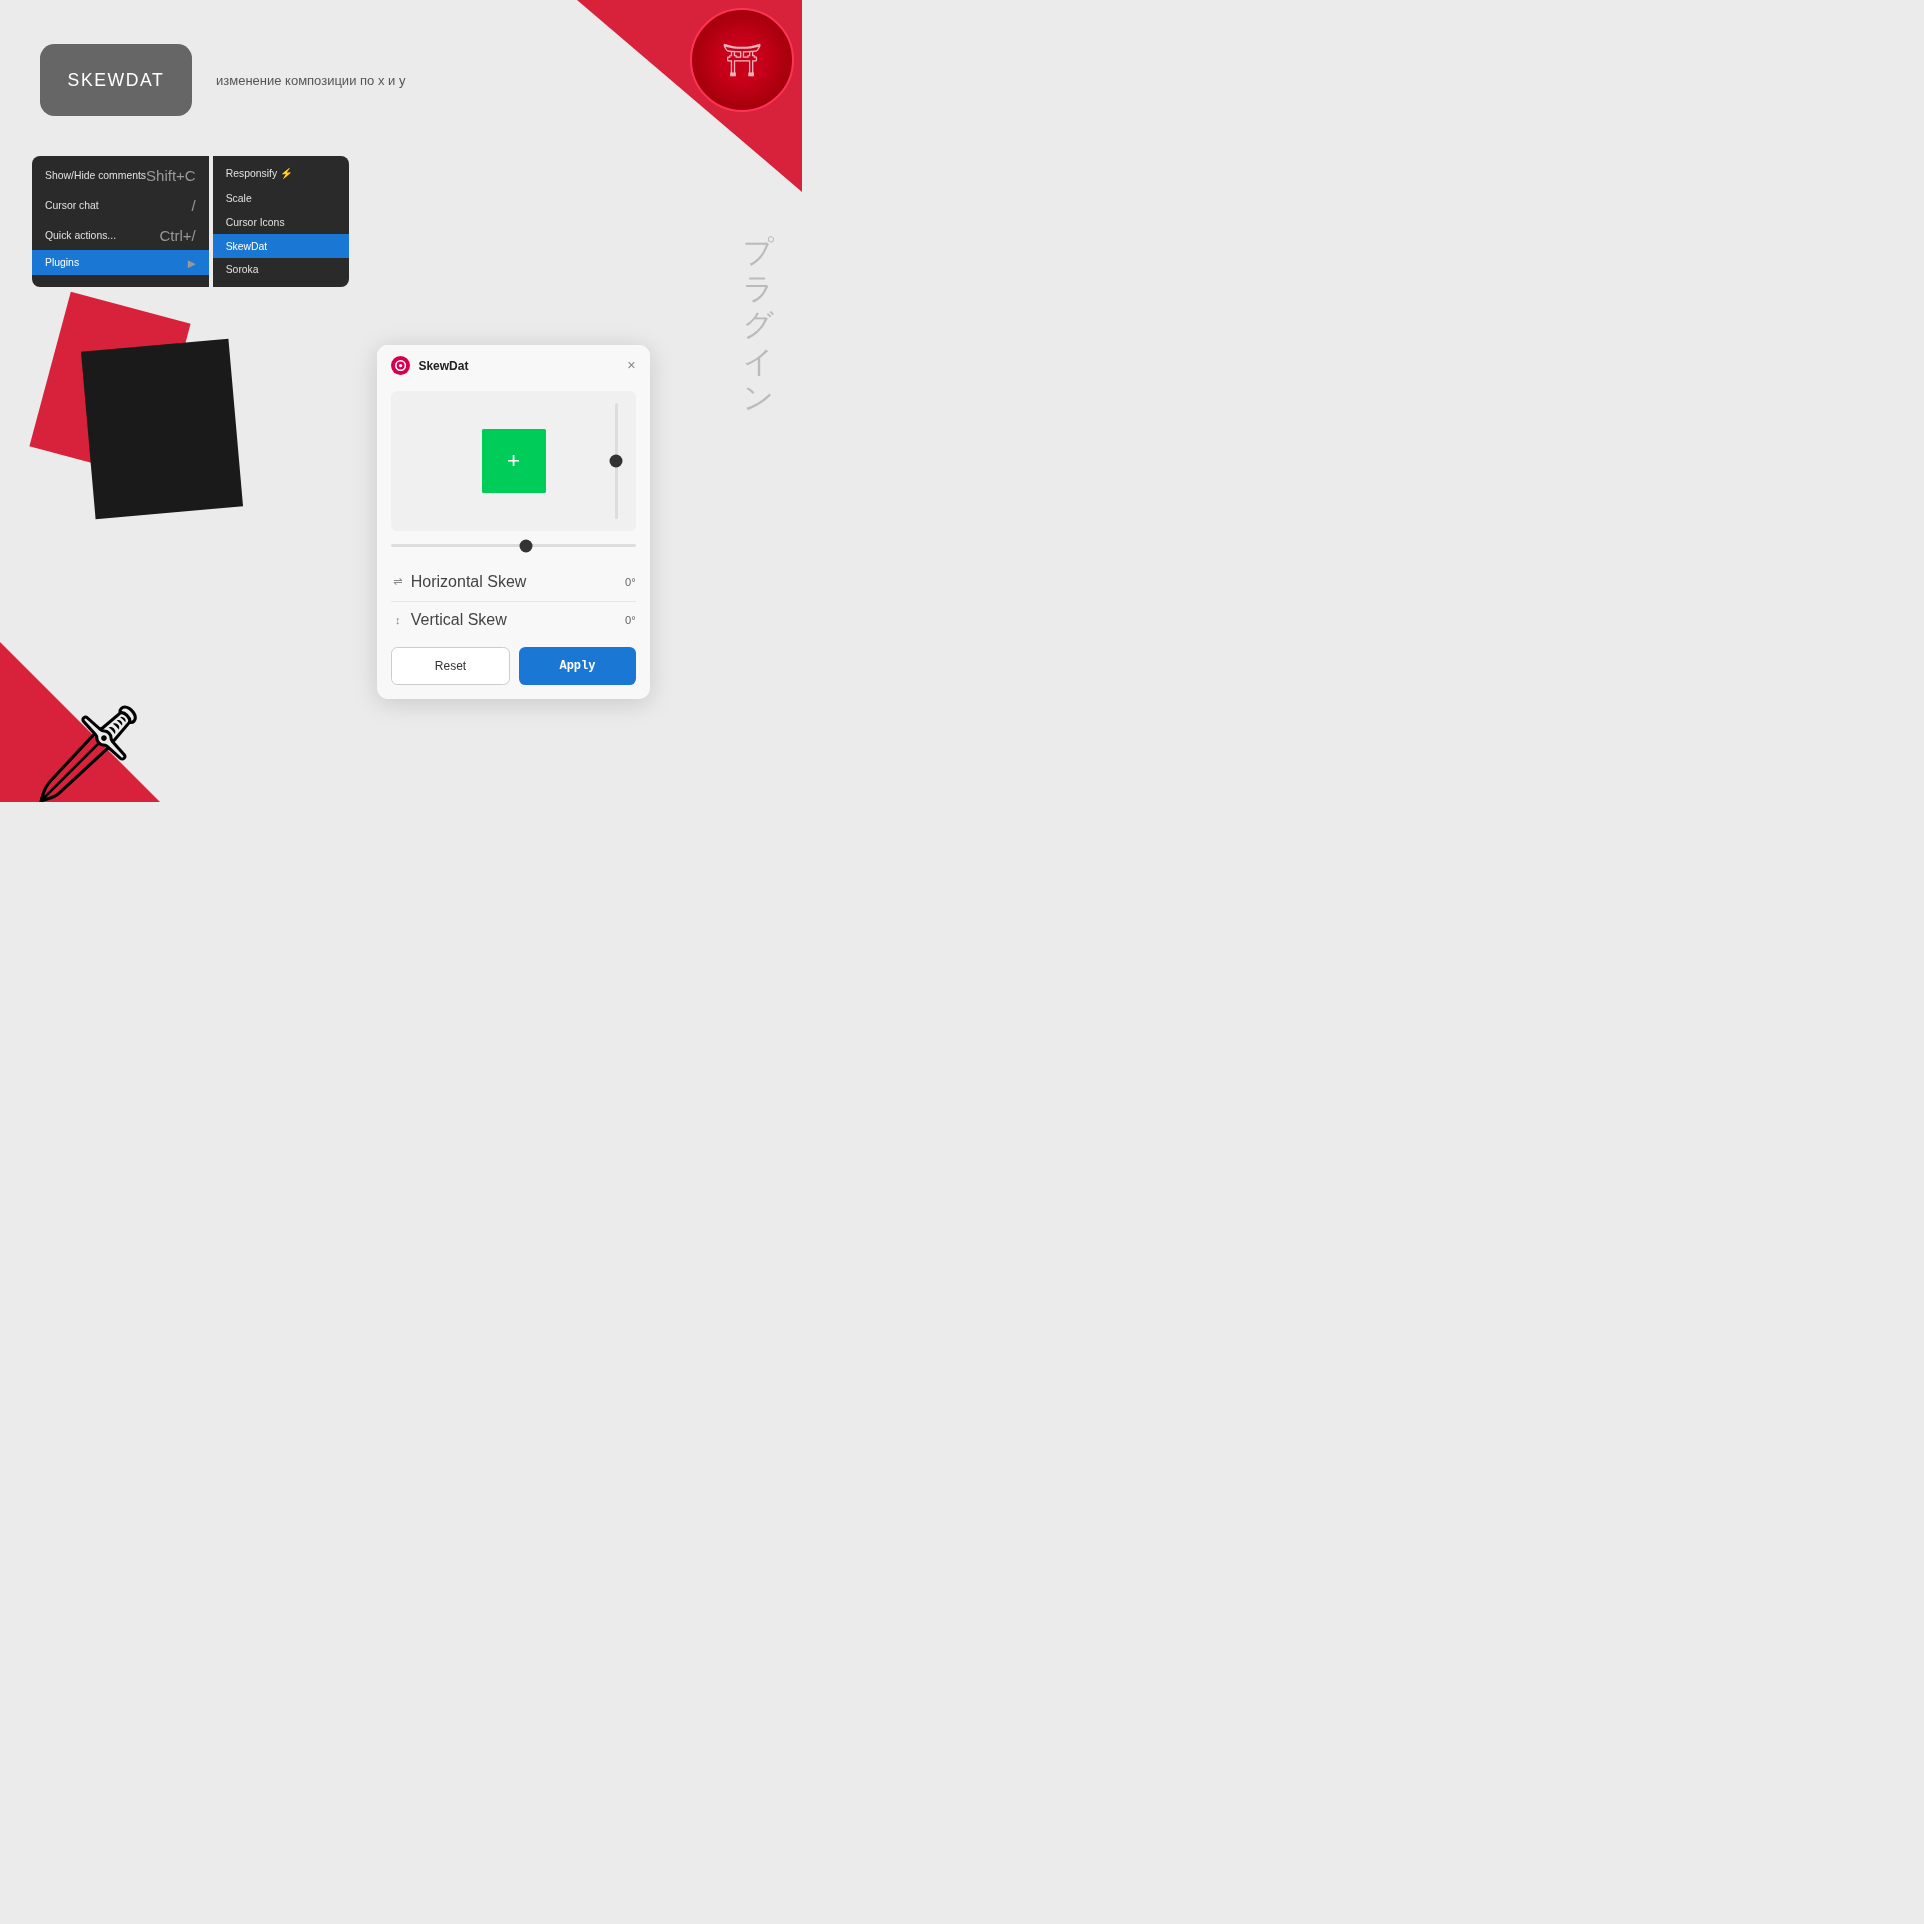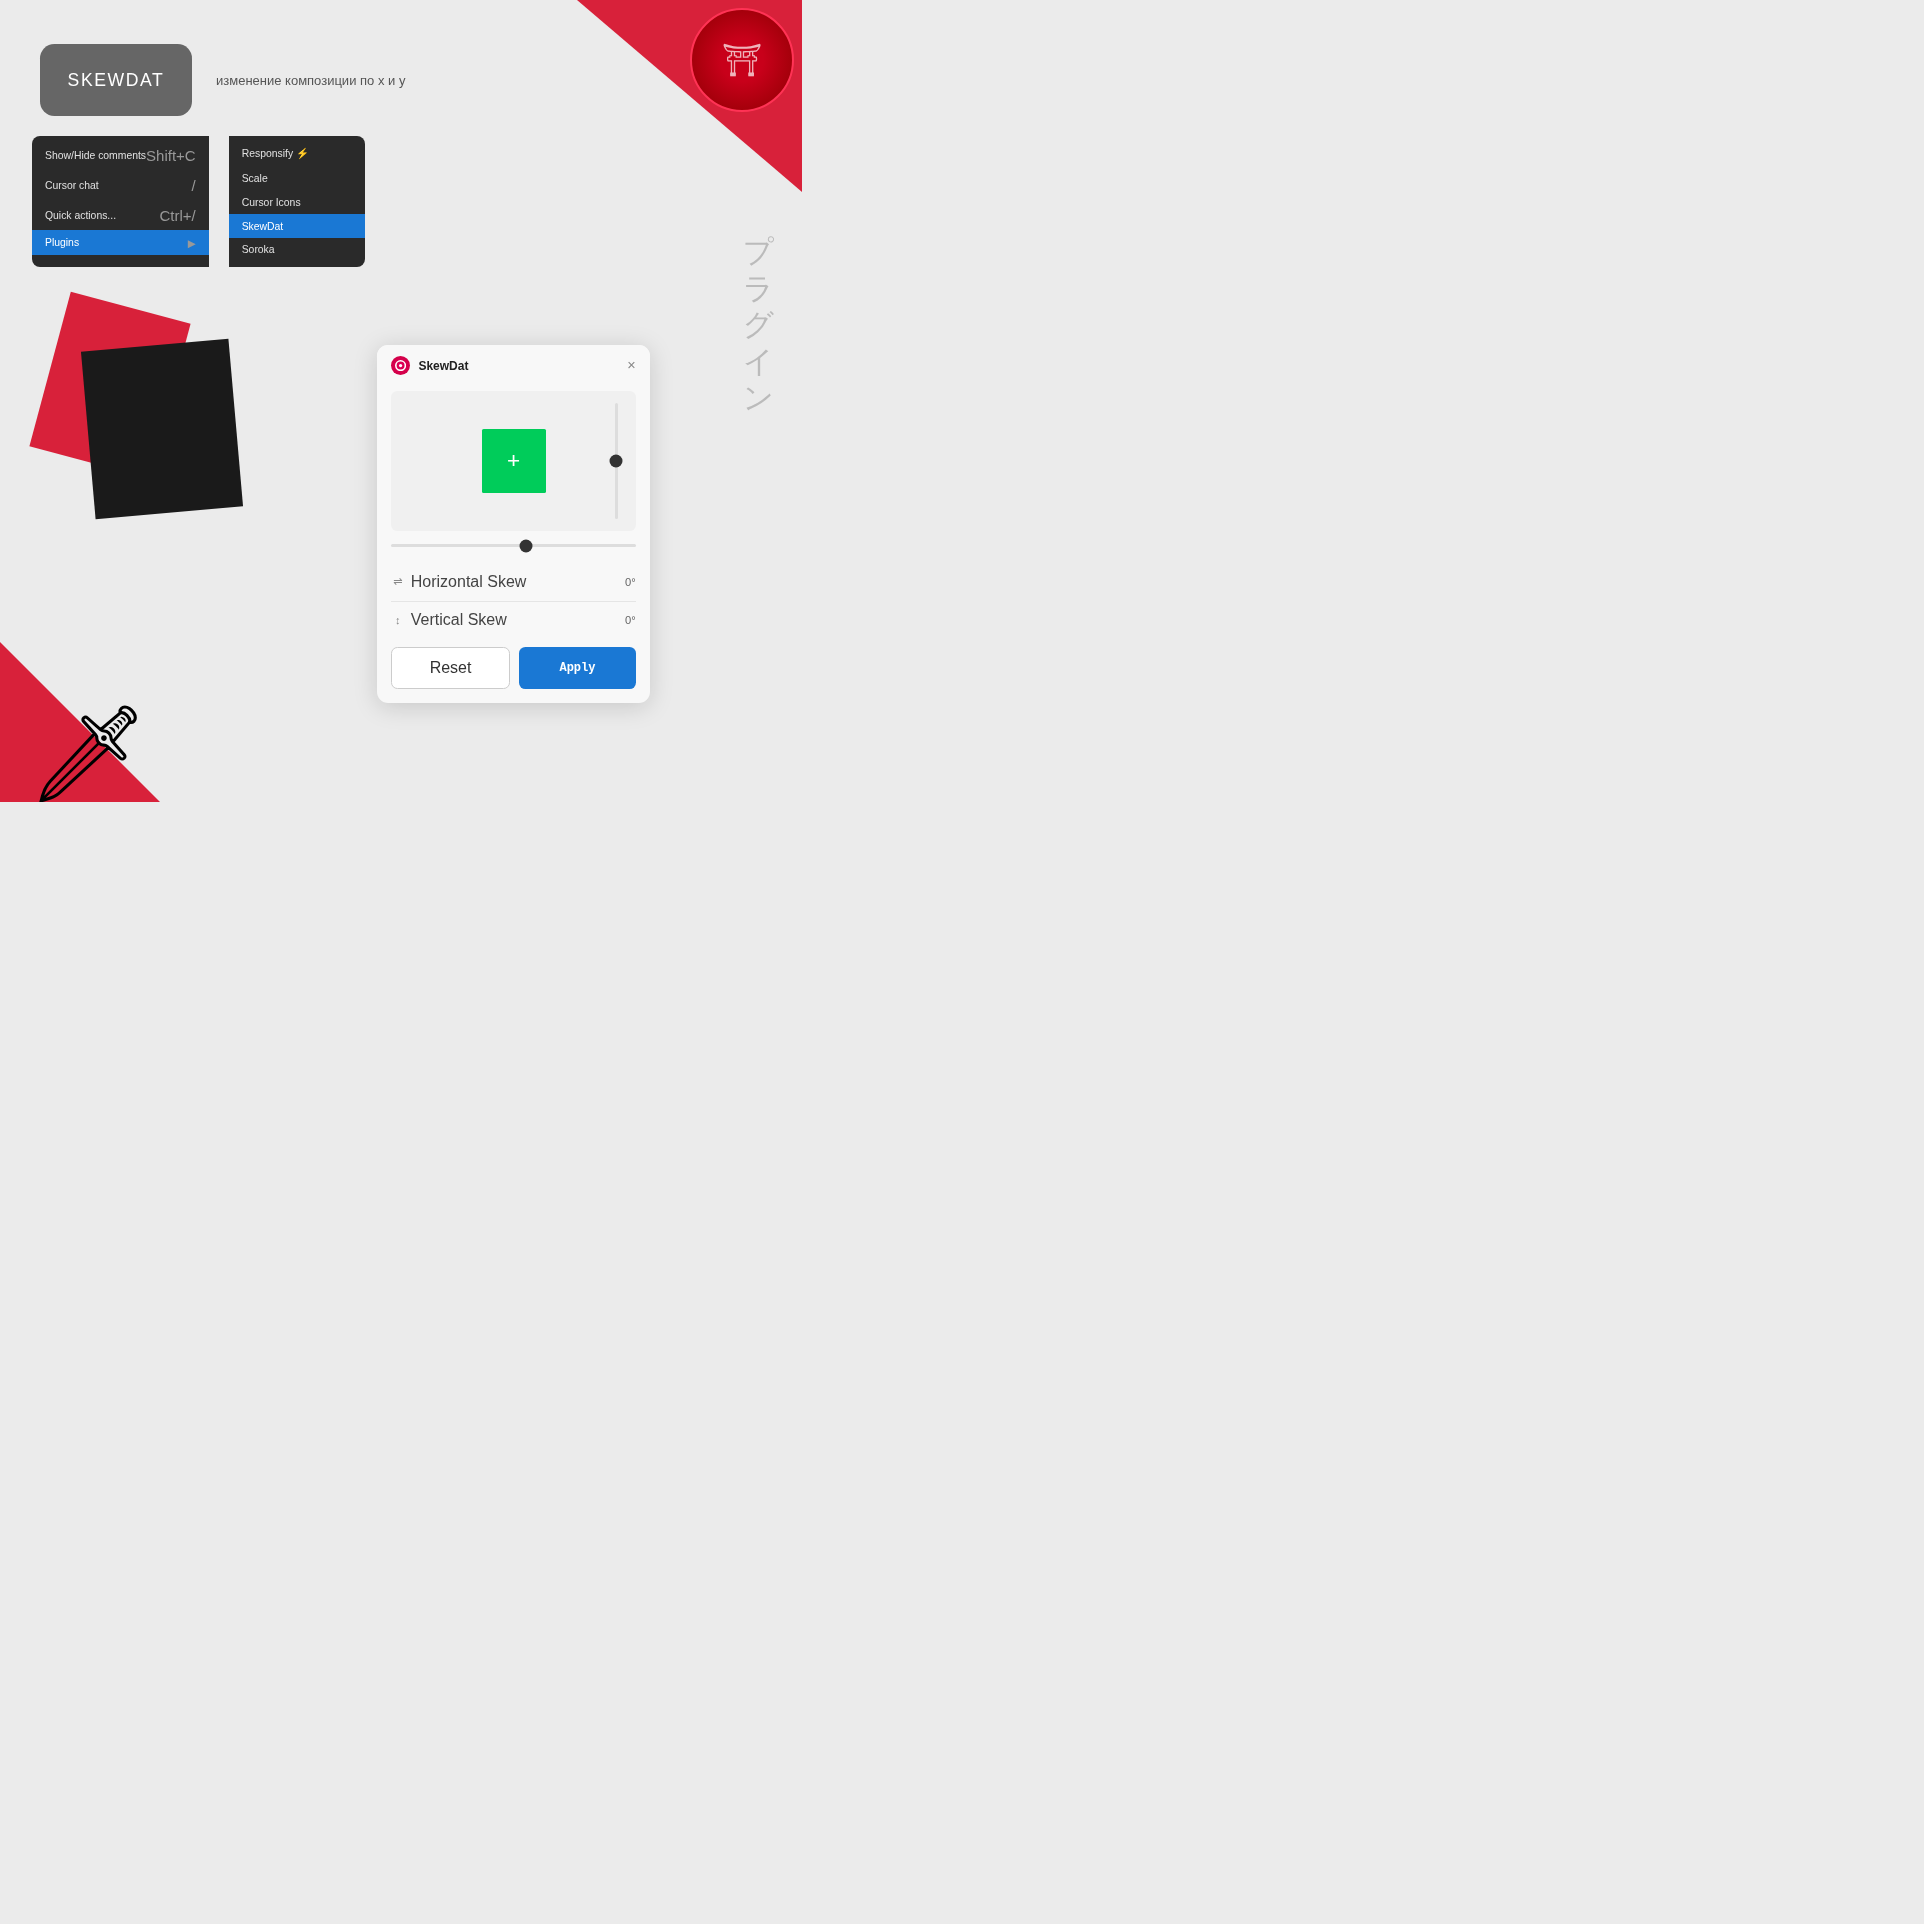"Show/Hide comments" .context-menu { gap: 16px -> 0; top: 136px -> 156px }
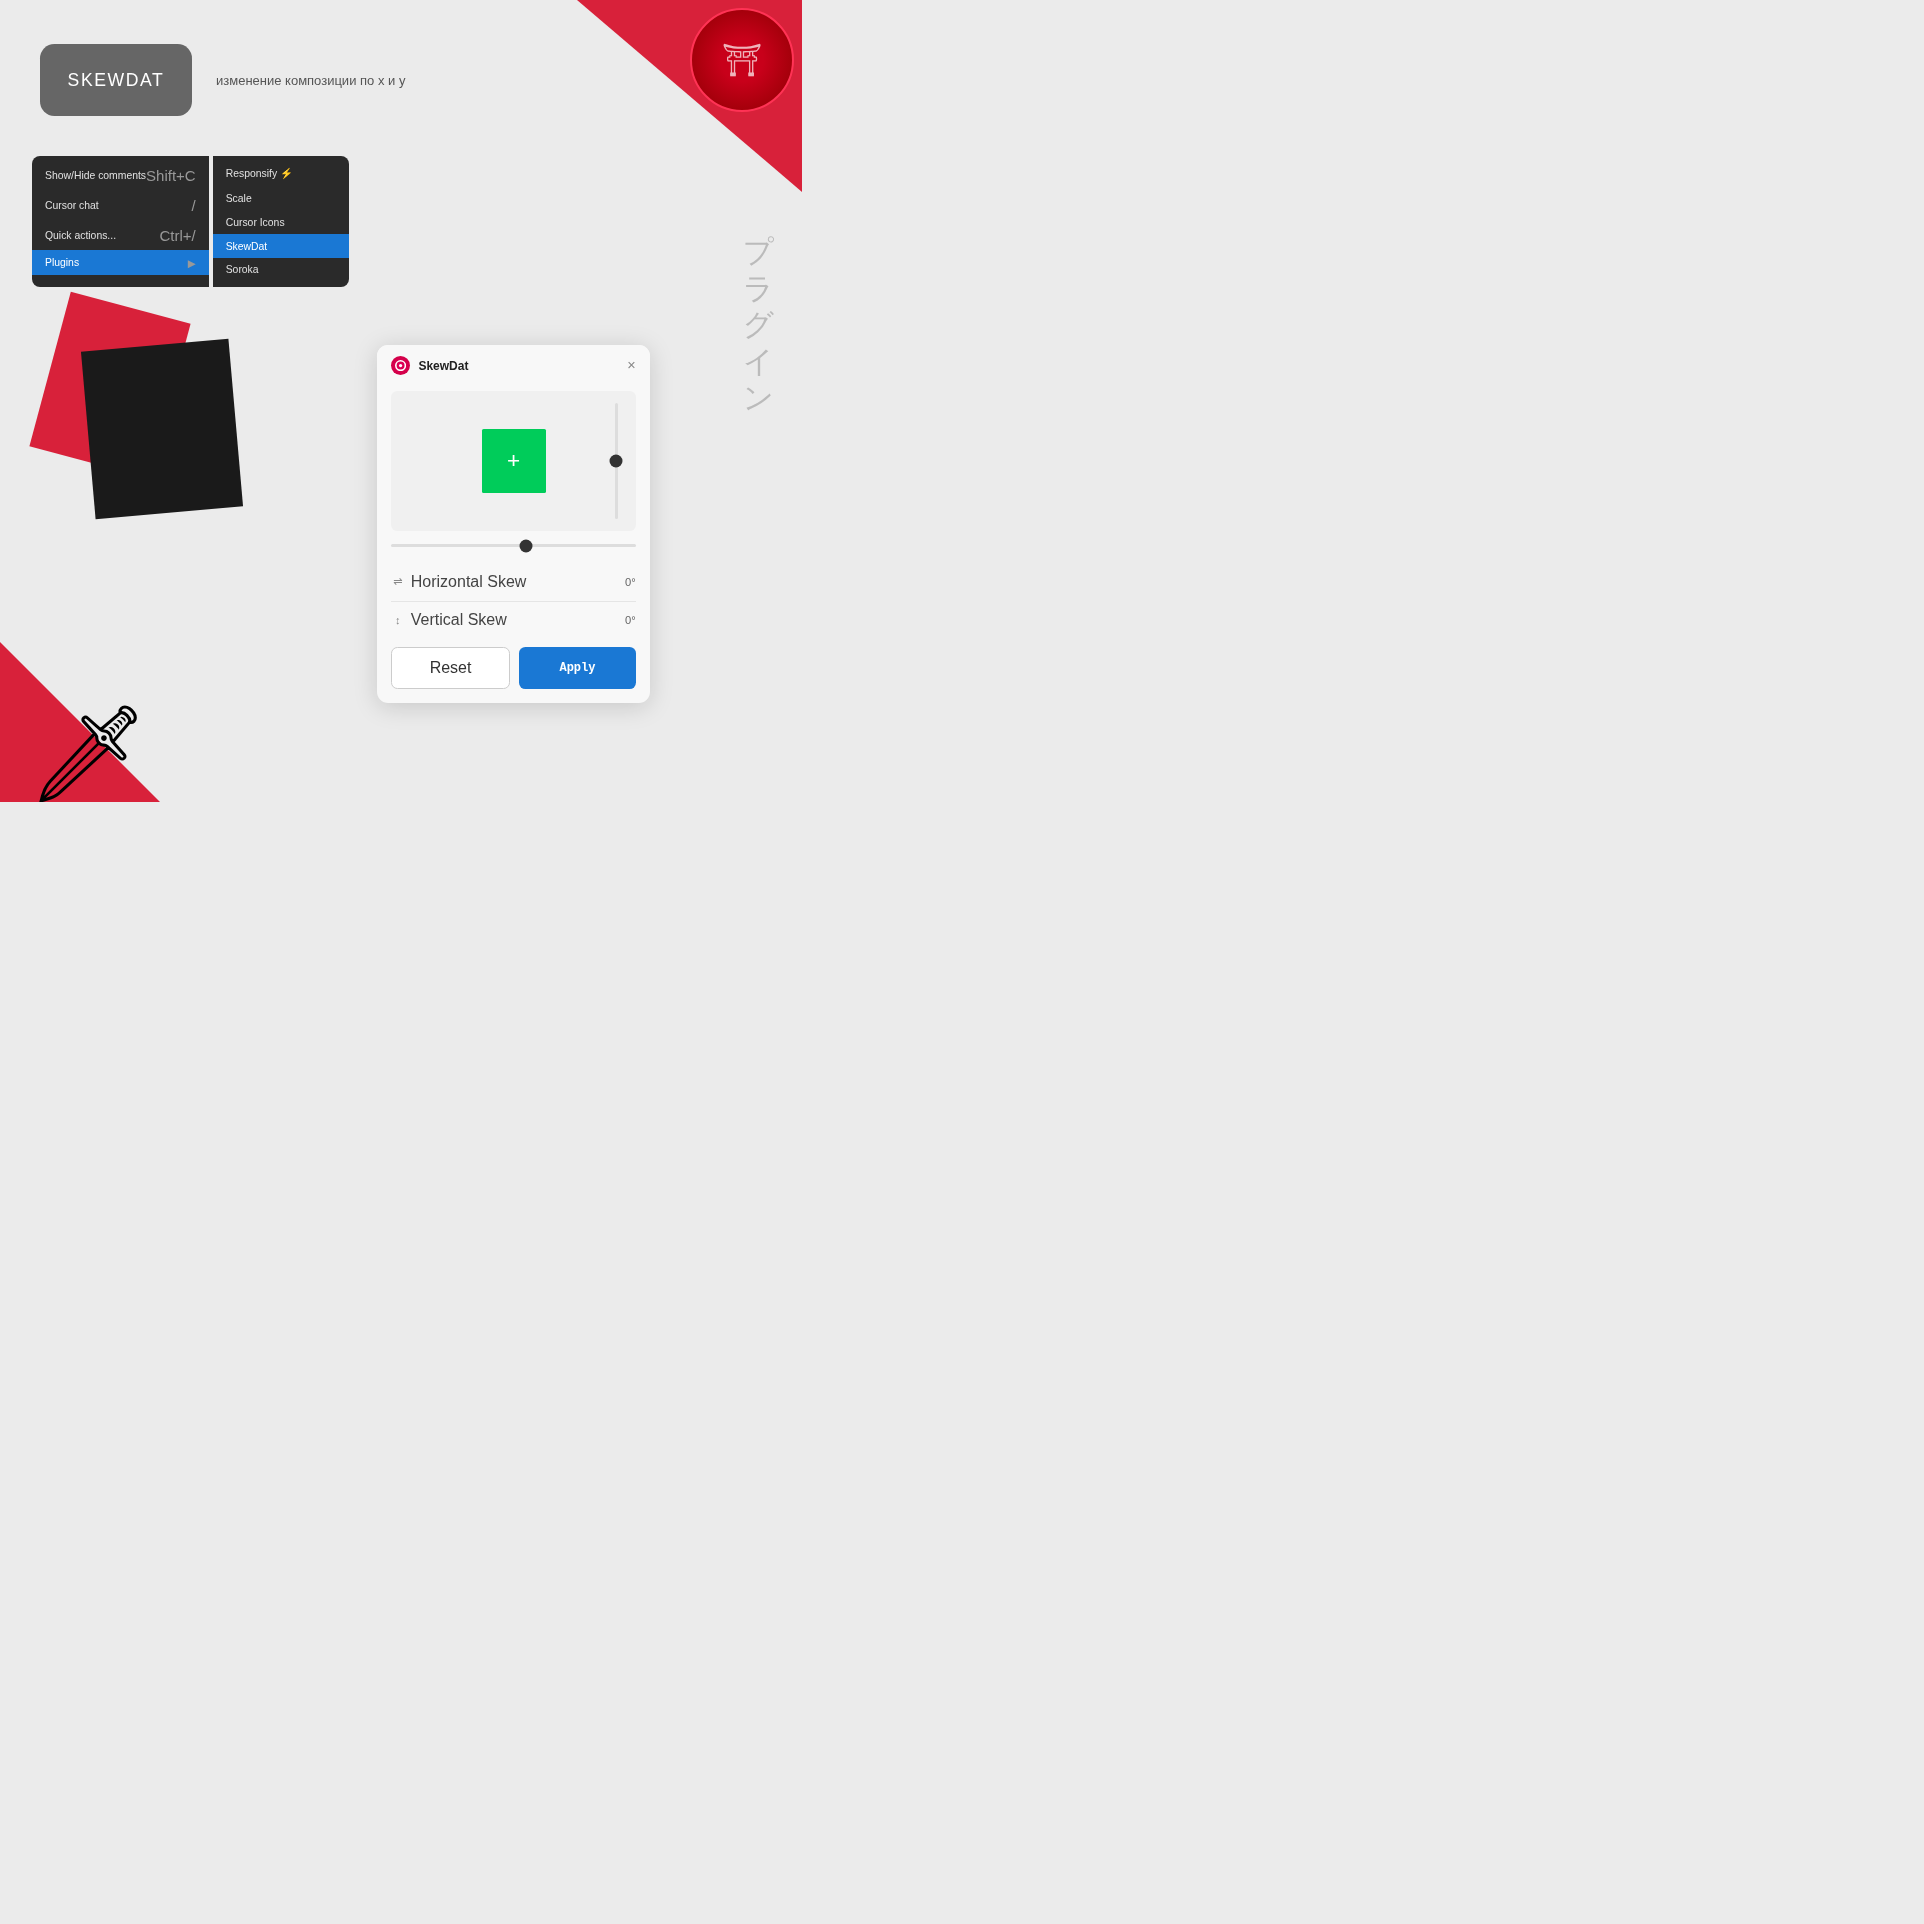"Reset" .btn-reset { font-size: 16px -> 12px }
